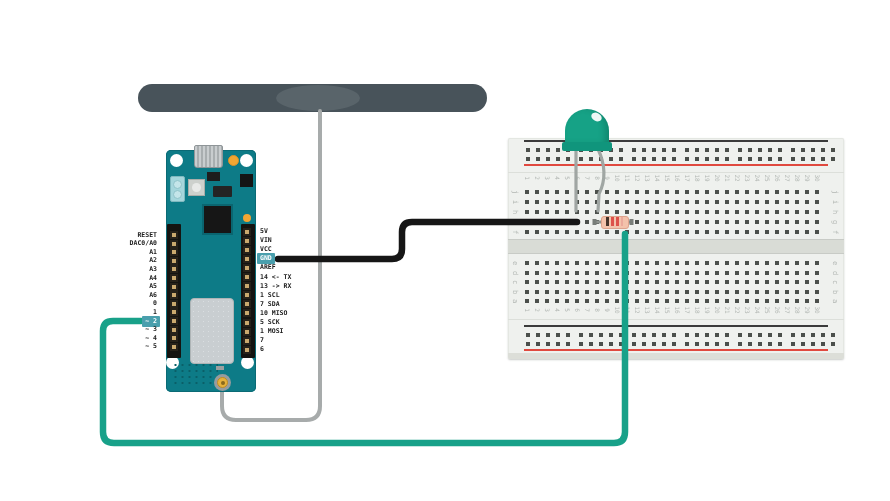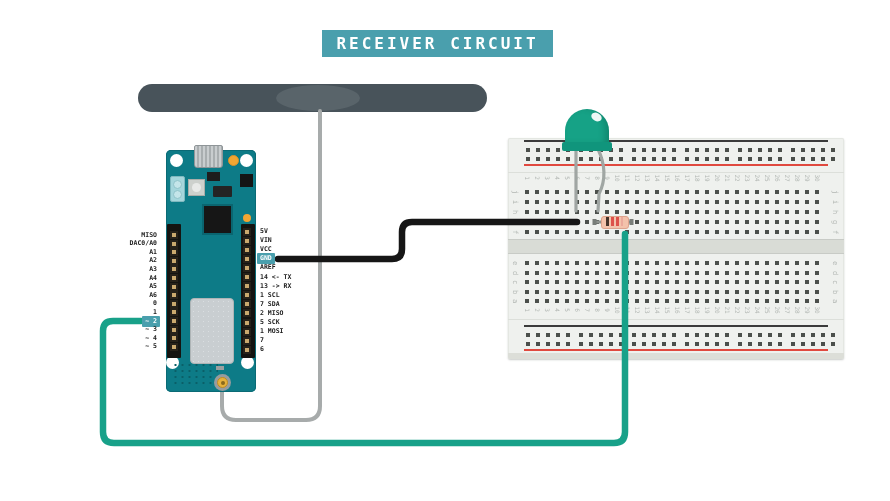"RECEIVER CIRCUIT" div.title { html: <div> <span>RECEIVER CIRCUIT</span> </div> -> none }
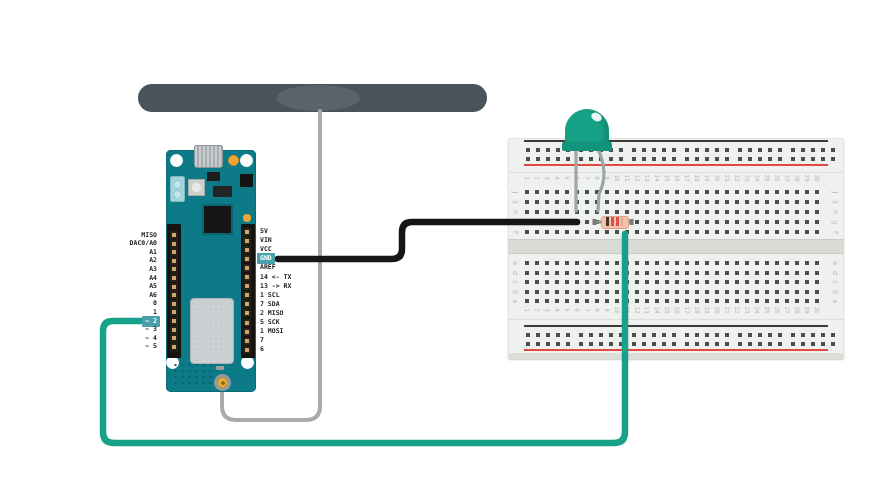"MISO" div.plabel { text: MISO -> RESET }
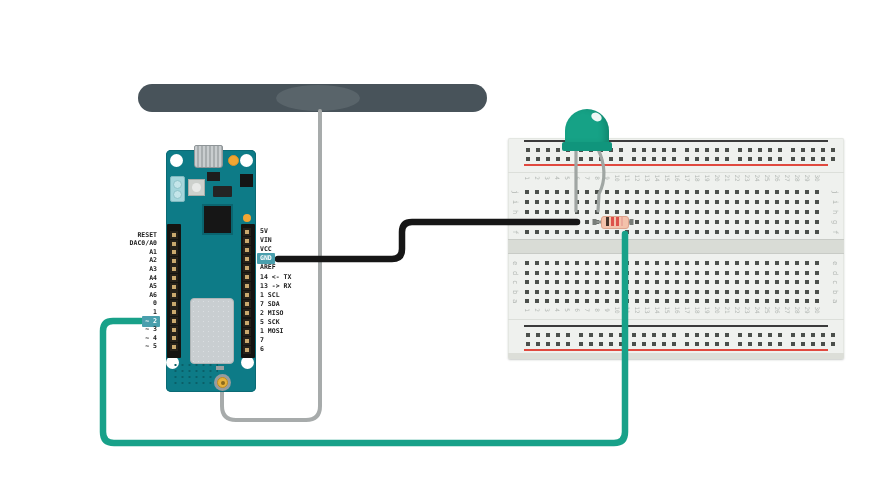"2 MISO" div.plabel { text: 2 -> 10 }
